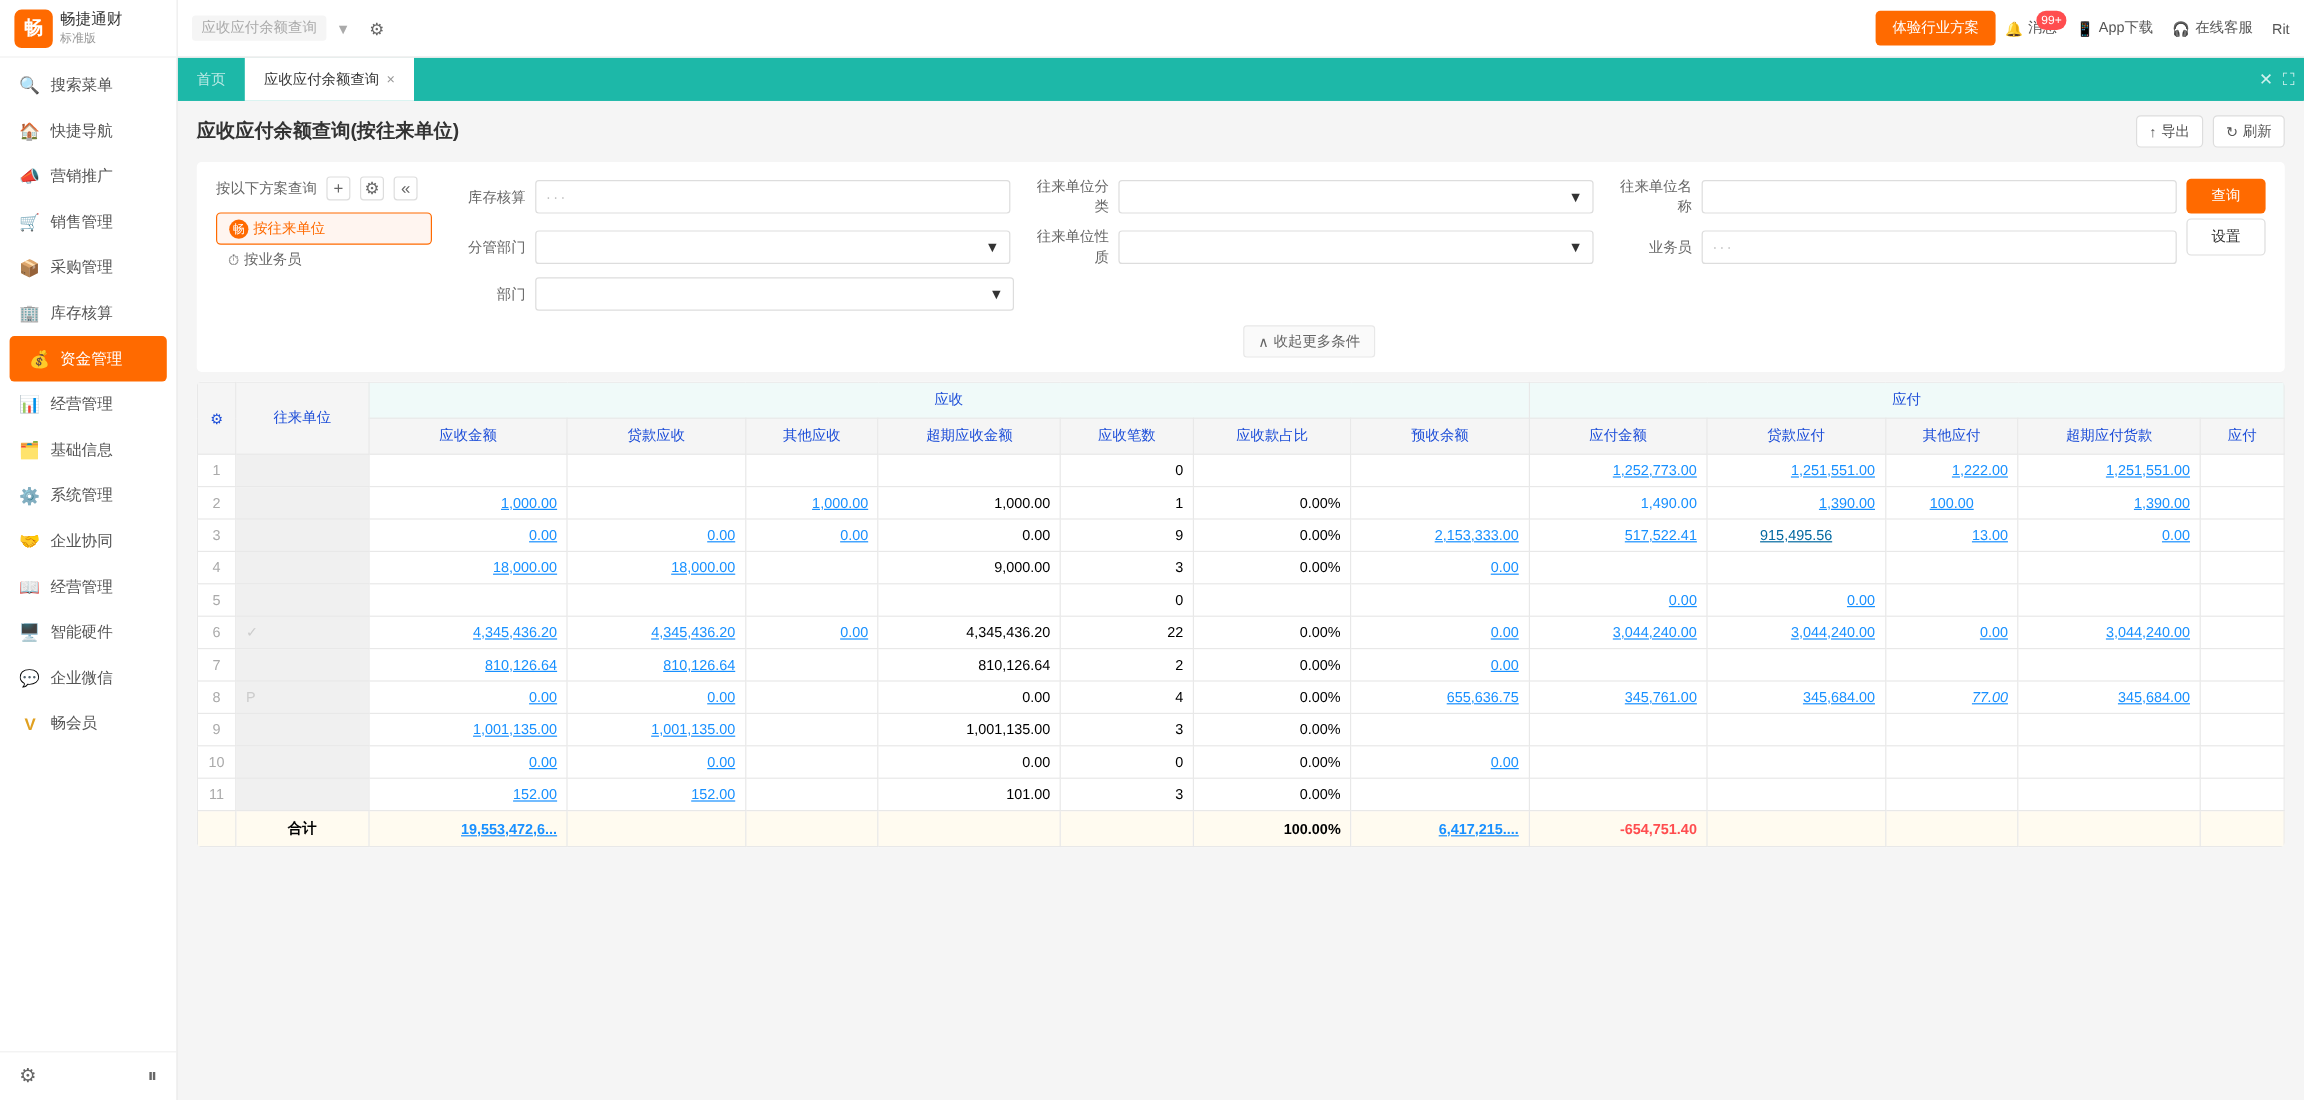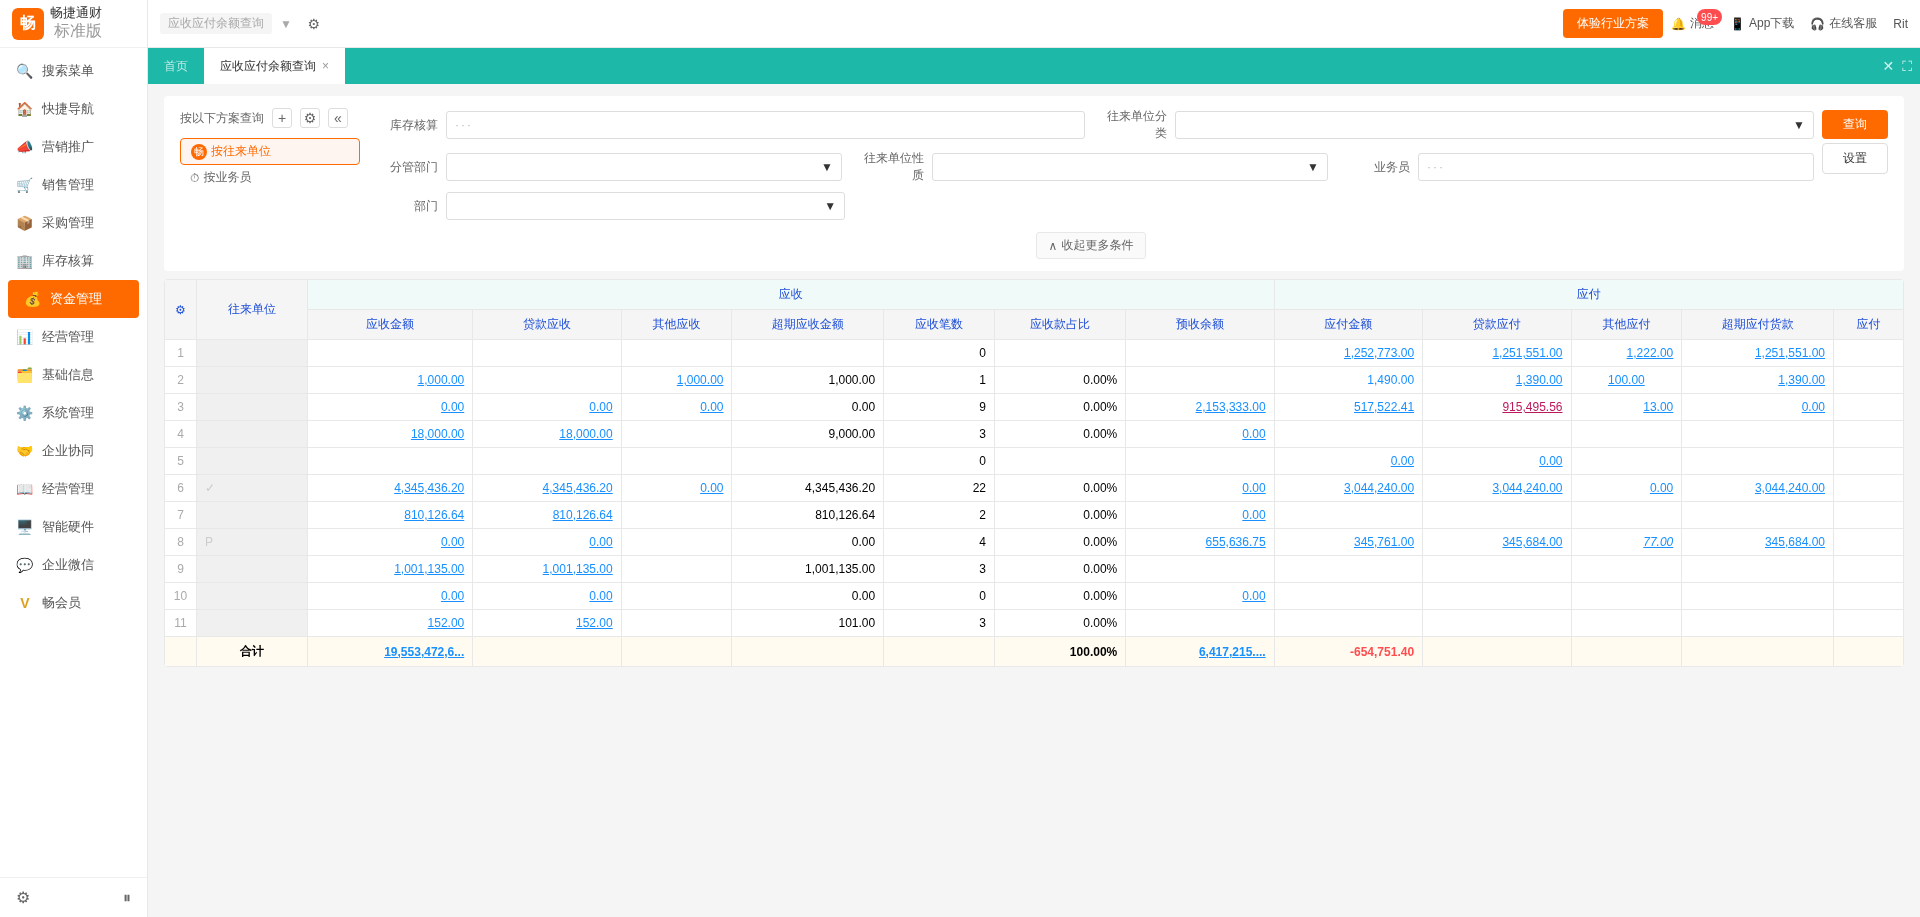"标准版" .sidebar-logo-sub { font-size: 16px -> 10px; text-align: right -> none }
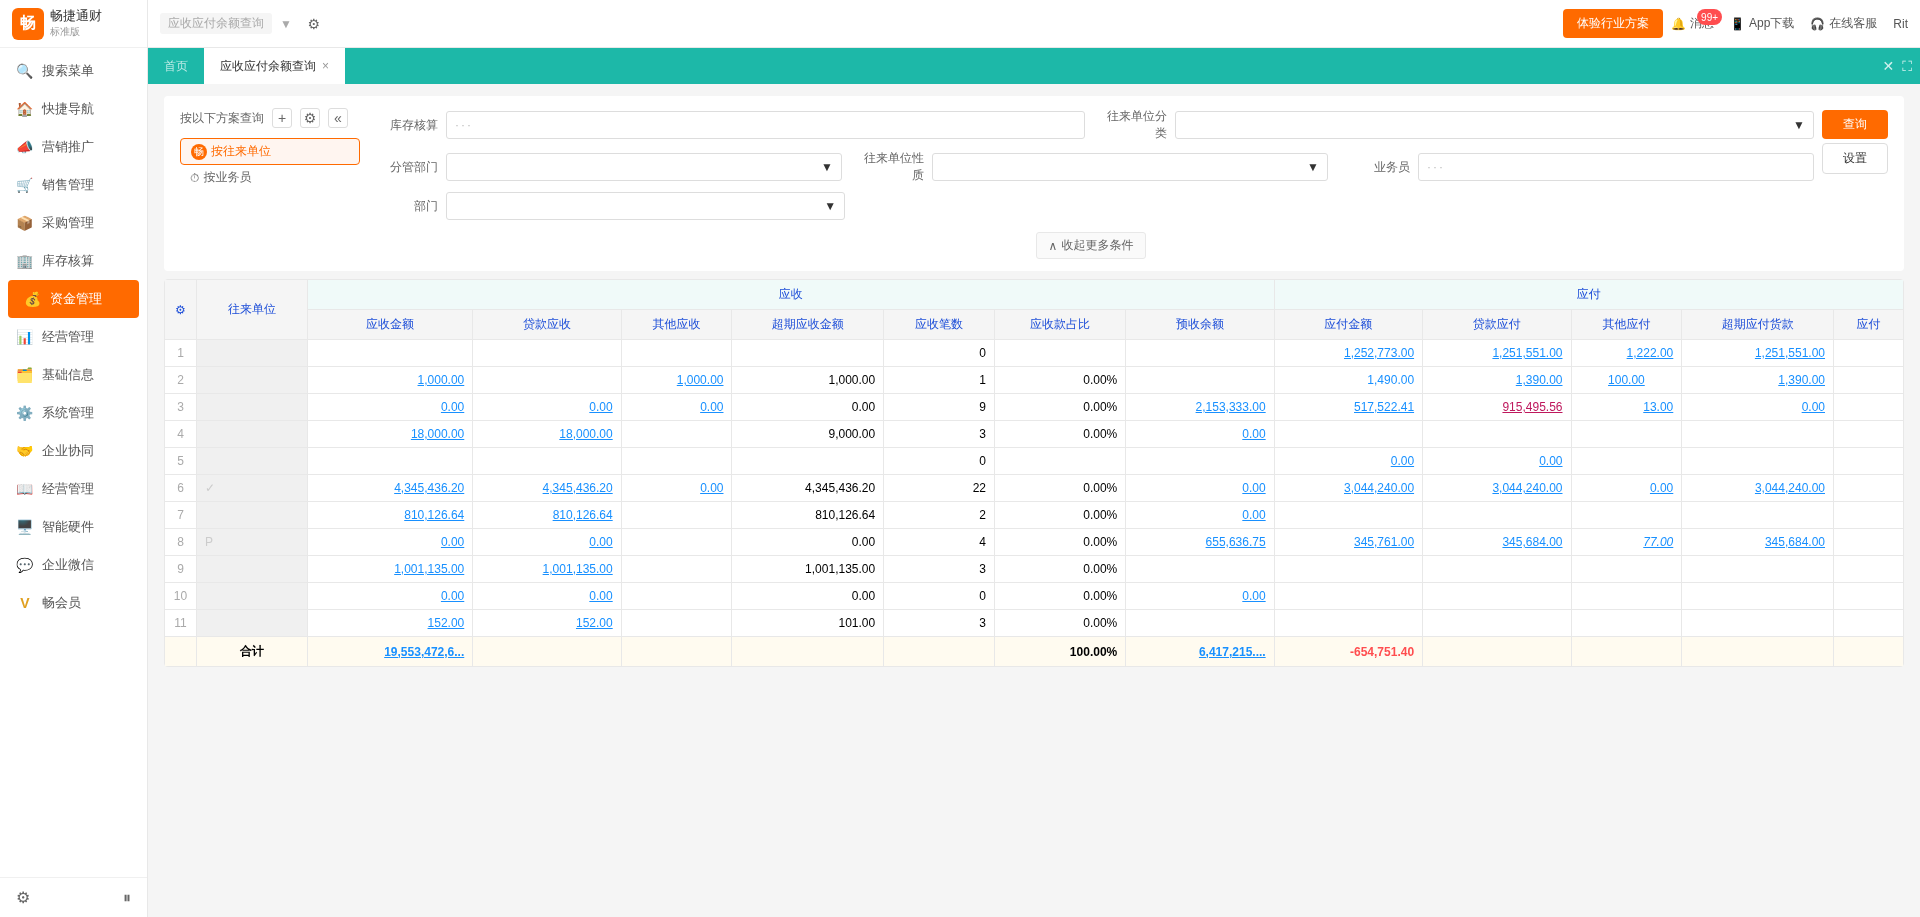"应收应付余额查询(按往来单位)" div.page-header { html: none -> <div> <h2>应收应付余额查询(按往来单位)</h2> <div> <button> <span>↑</span> <span>导出</span> </button> <button> <span>↻</span> <span>刷新</span> </button> </div> </div> }
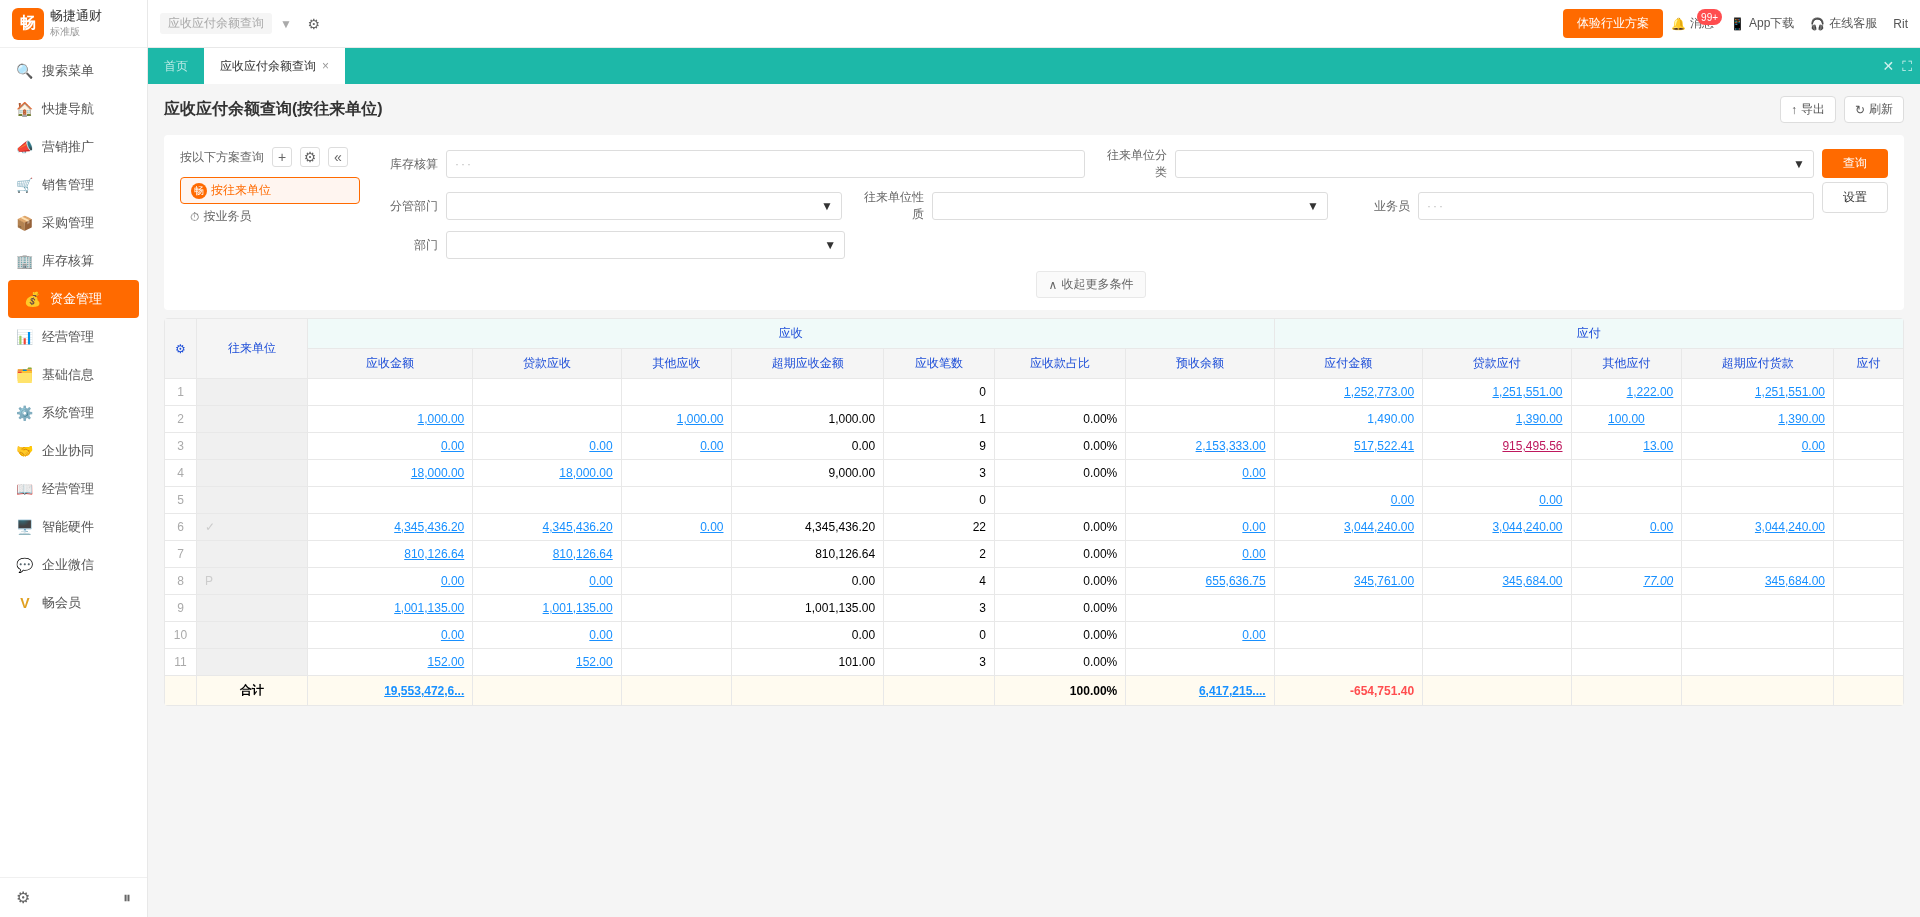"往来单位名称" div.filter-field { html: none -> <div> <span>往来单位名称</span> <div> <span></span> </div> </div> }
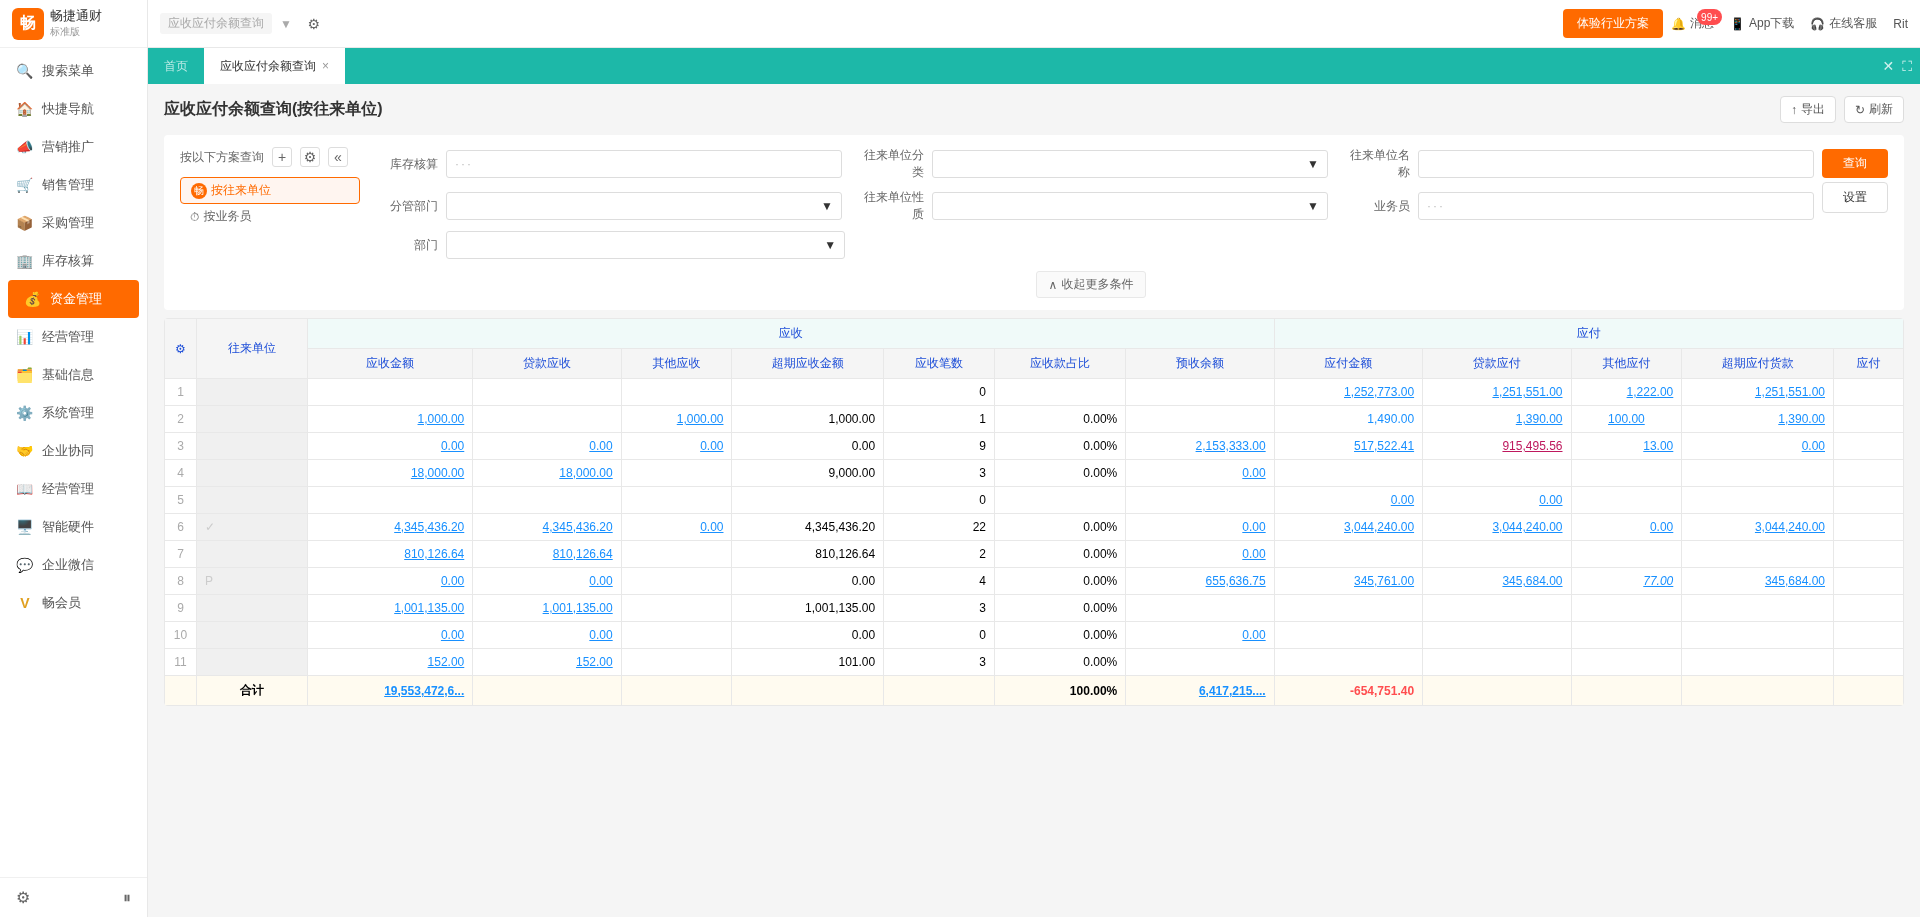"915,495.56" td { color: #be185d -> #0369a1; text-align: right -> none }
